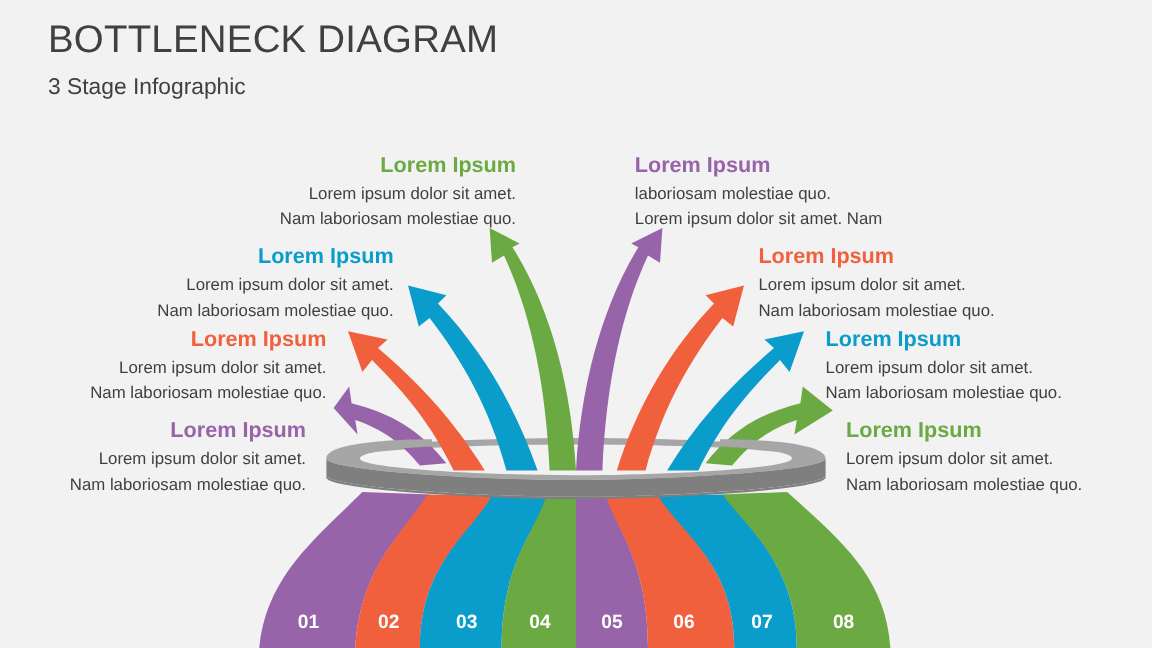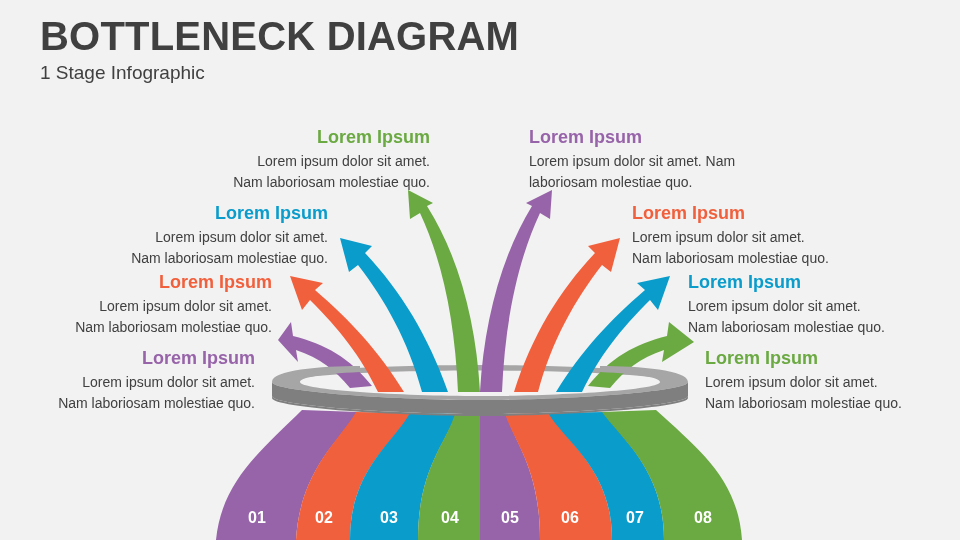"BOTTLENECK DIAGRAM" .title { font-size: 40px -> 32px; font-weight: bold -> normal }
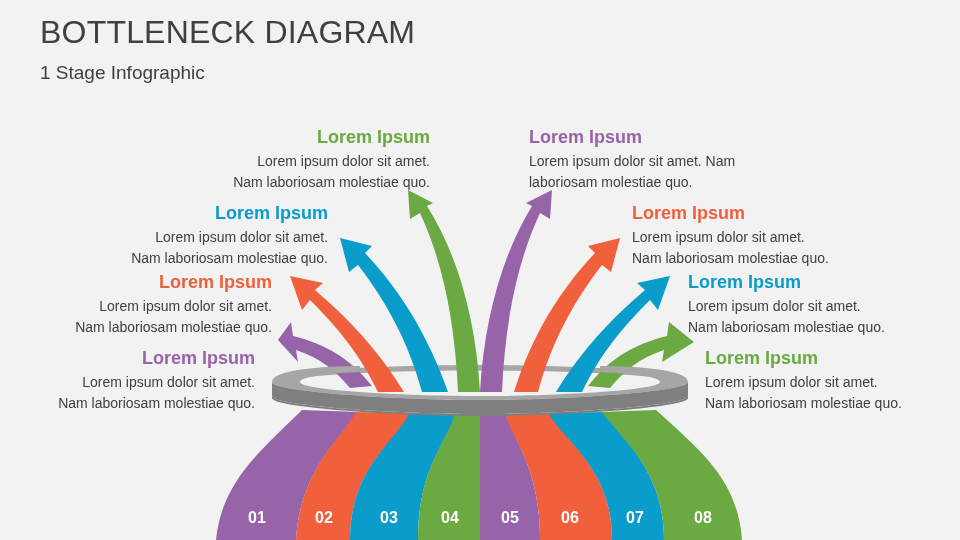"1 Stage Infographic" p.subtitle { text: 1 -> 3 }
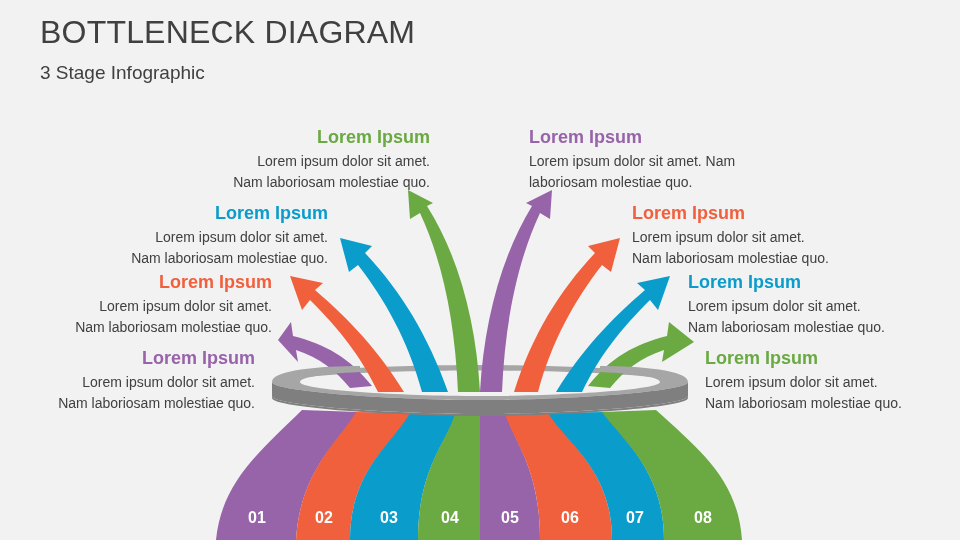"Lorem ipsum dolor sit amet. Nam" div { order: before "laboriosam molestiae quo." -> after "laboriosam molestiae quo." }
